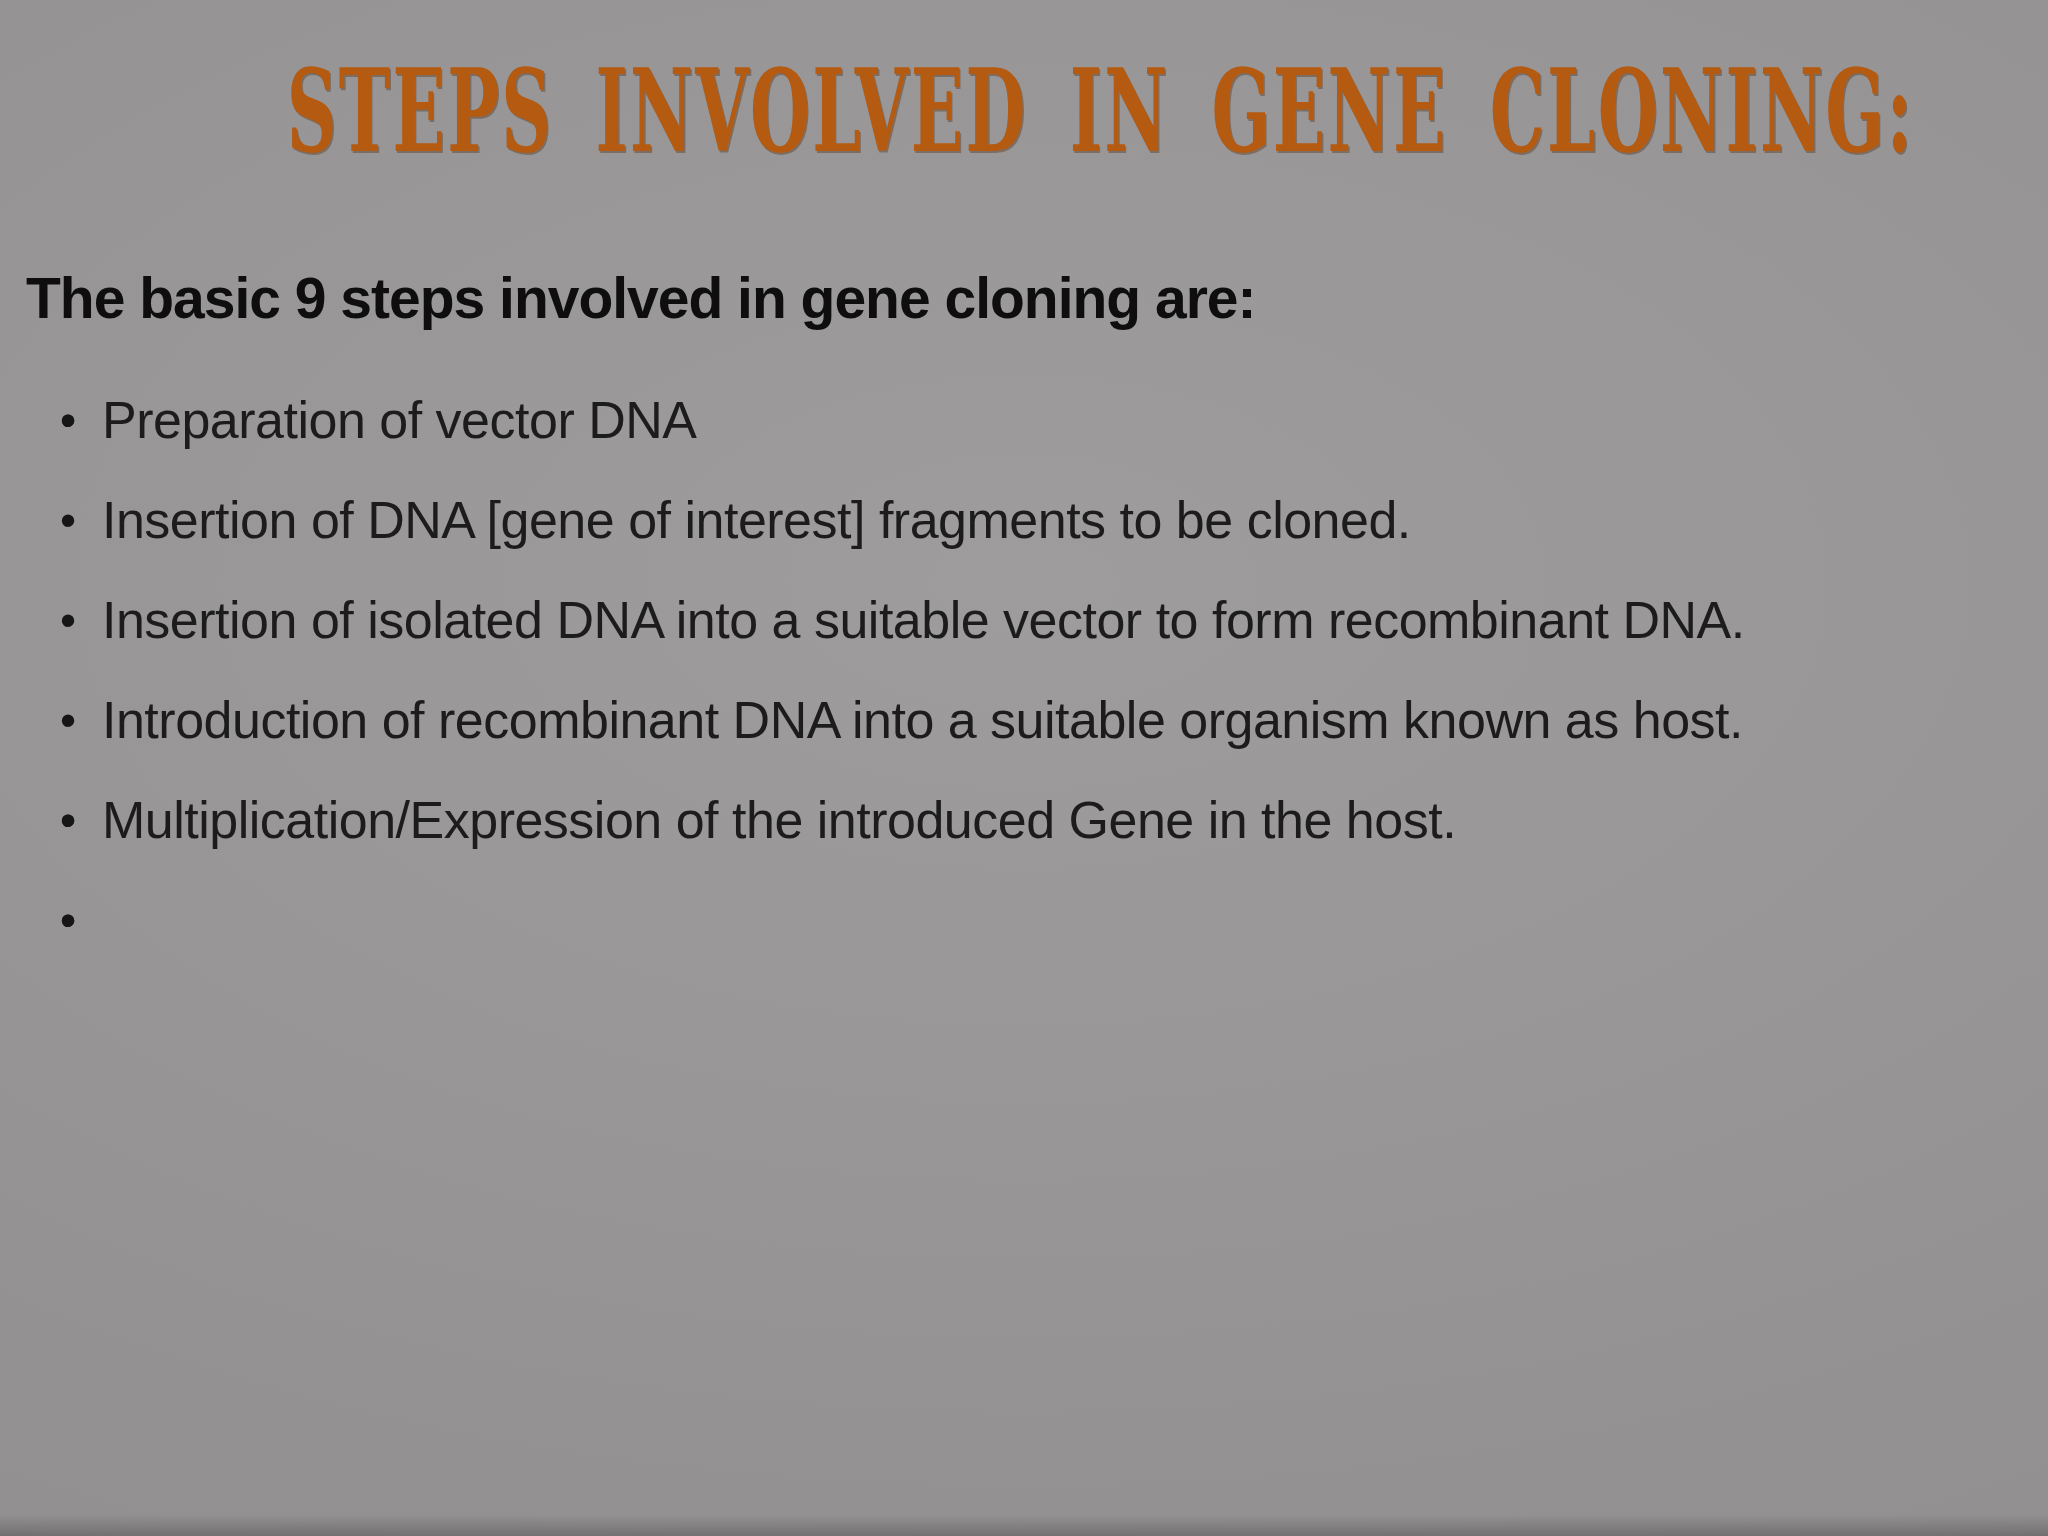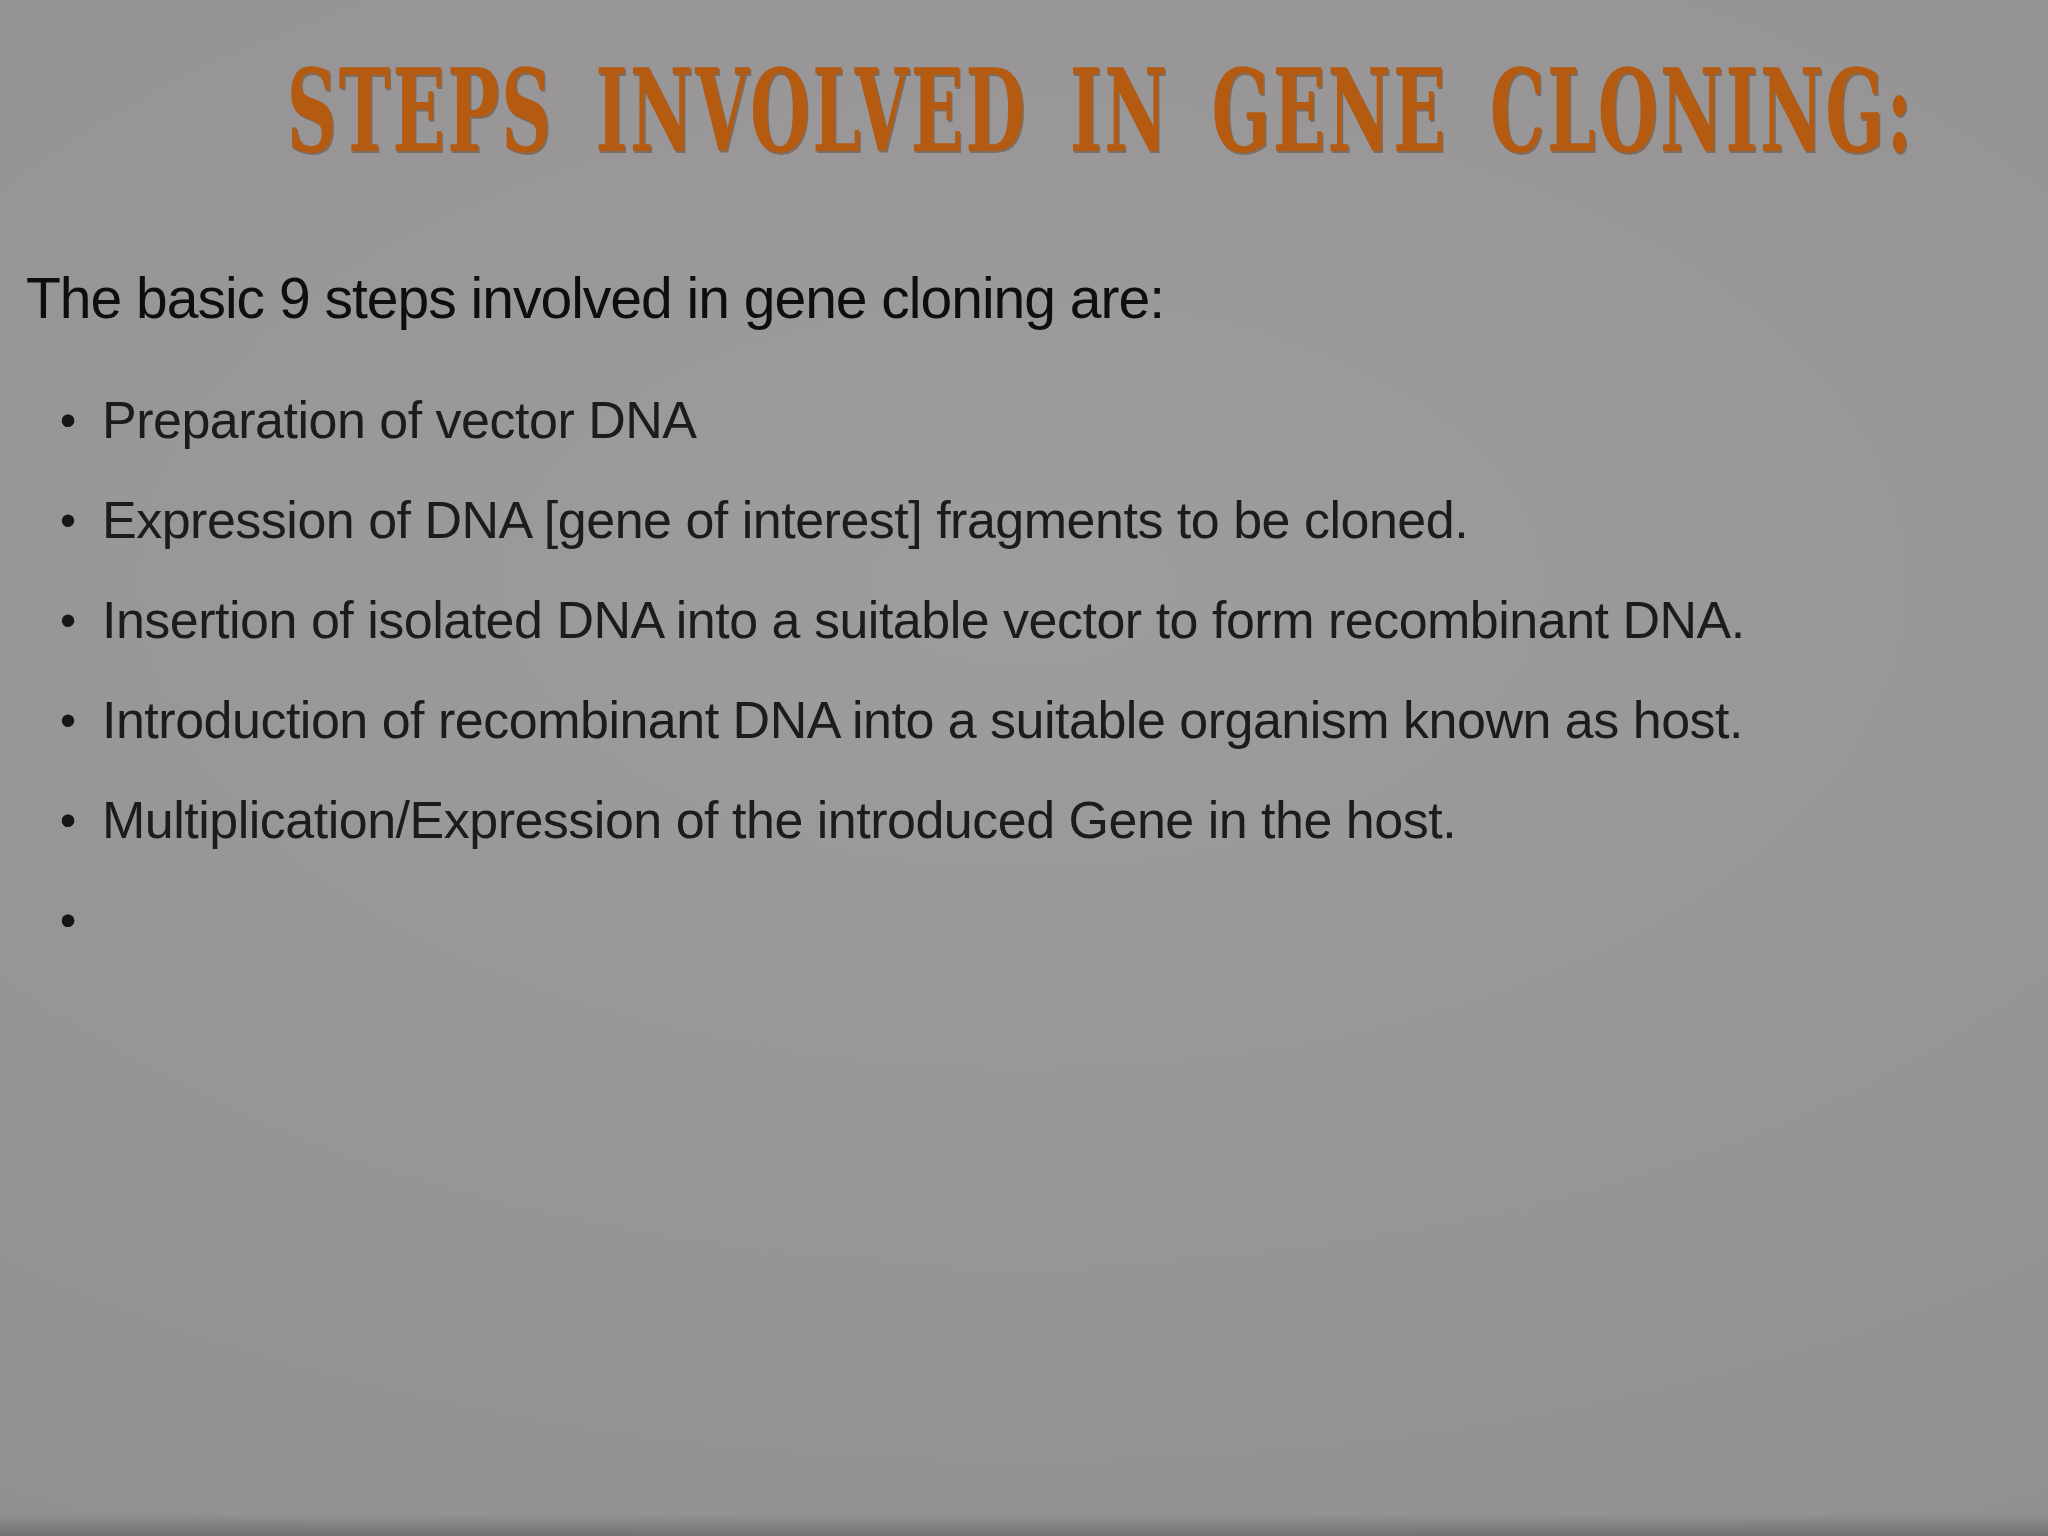"The basic 9 steps involved" .subtitle { font-weight: 400 -> 700 }
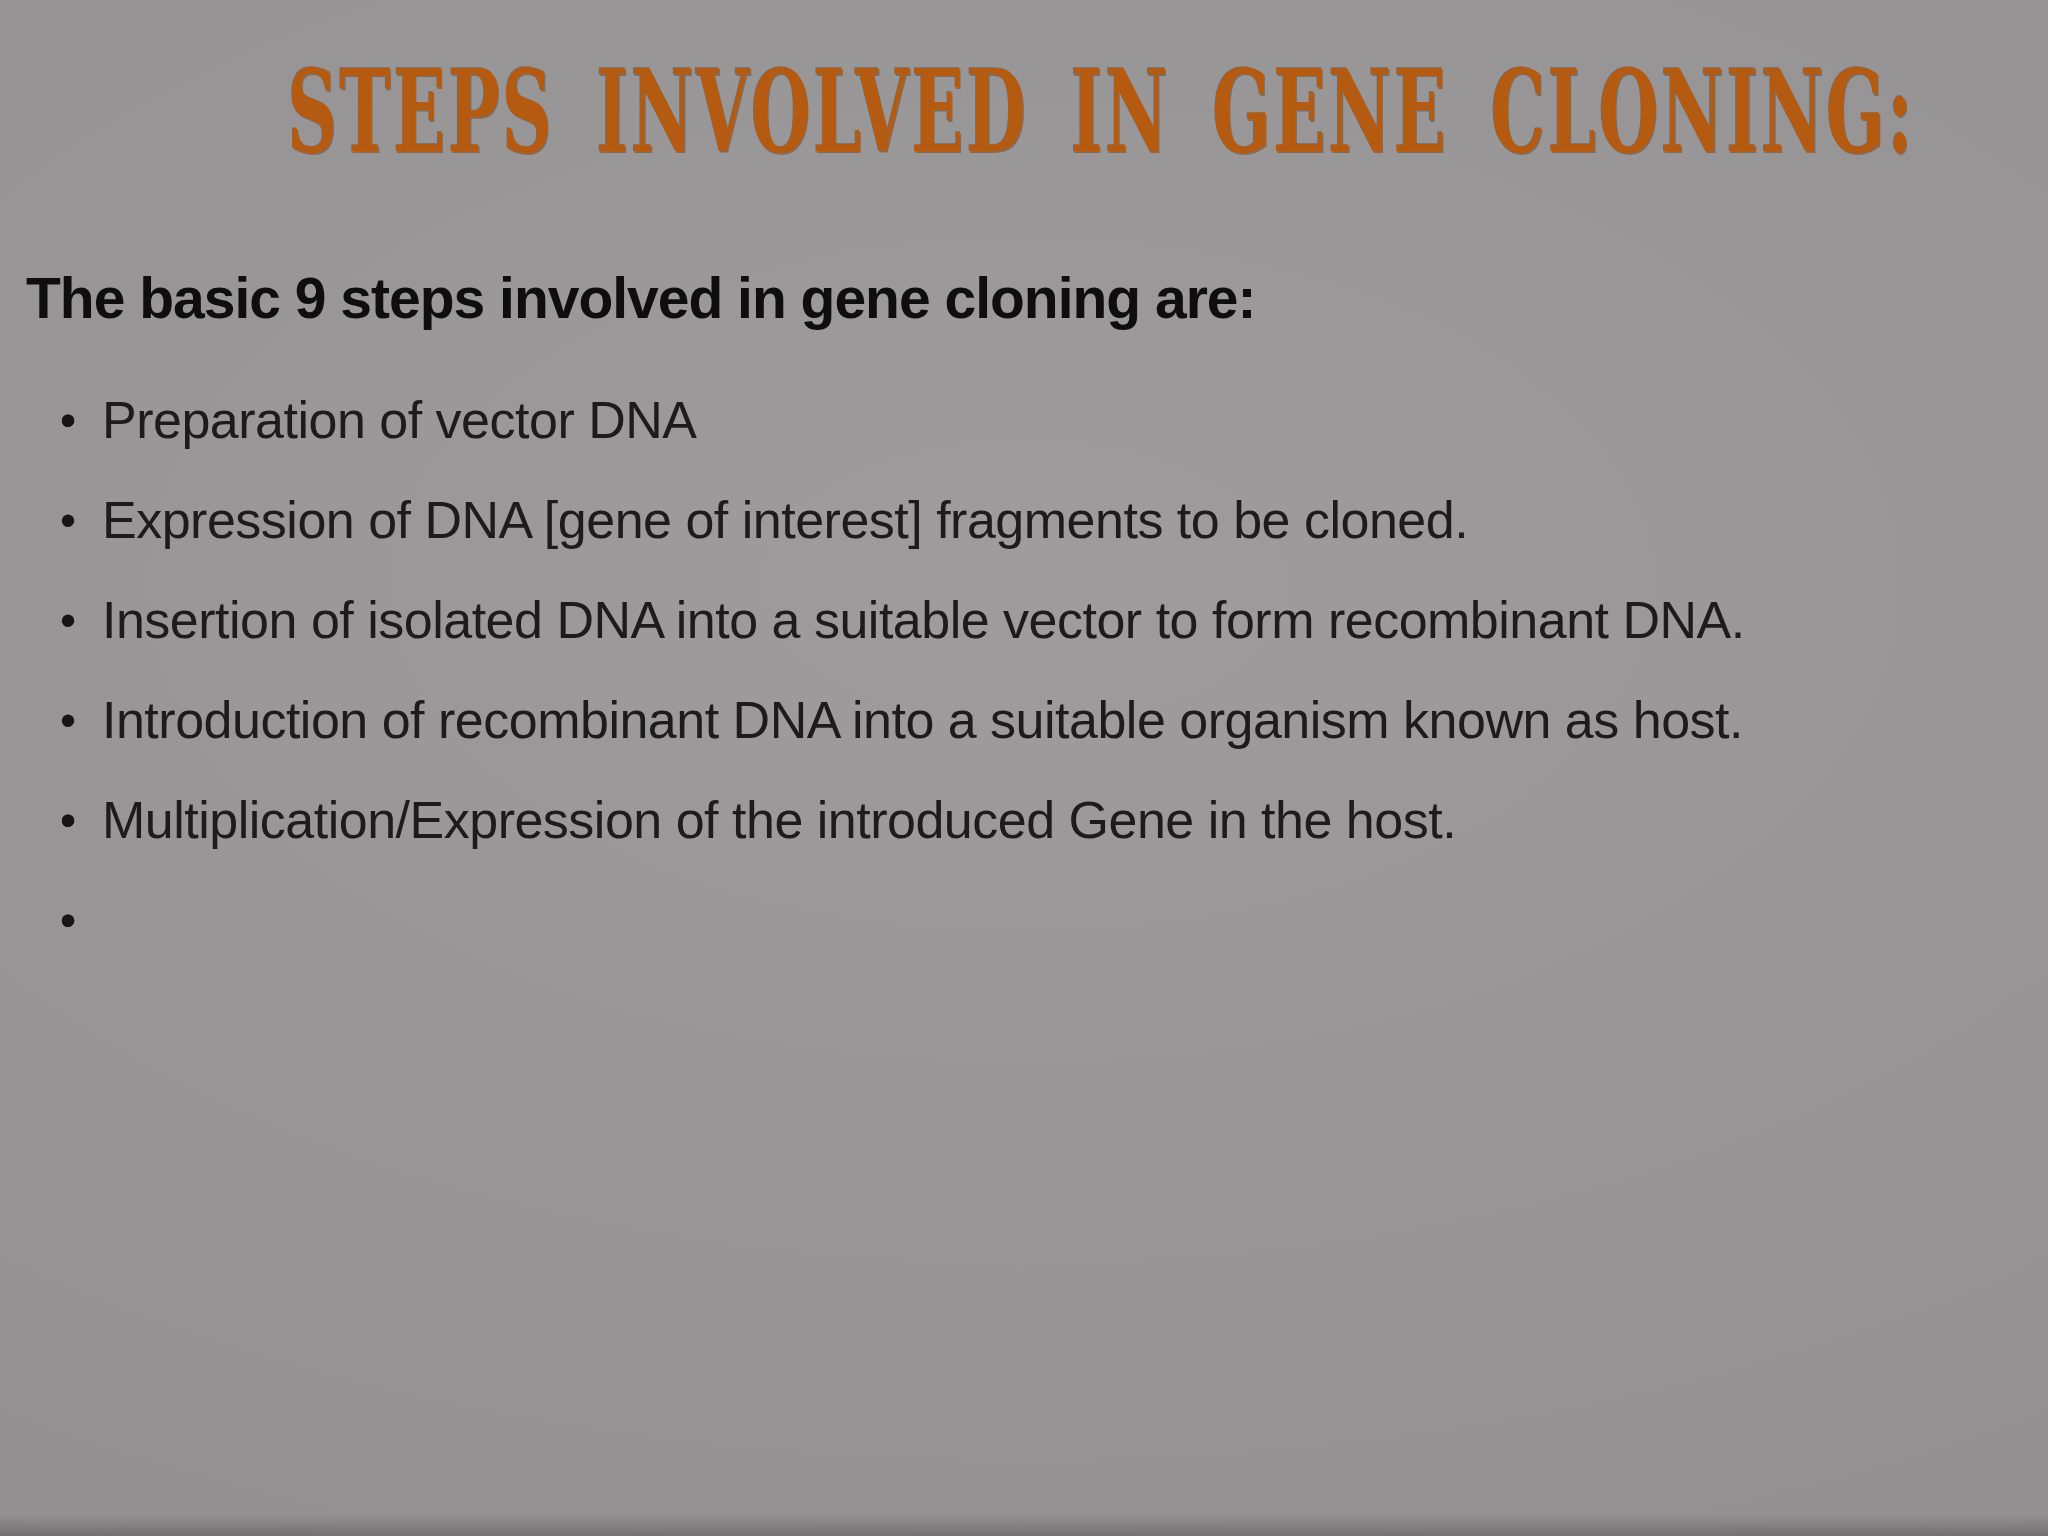"Expression of DNA [gene of" span.bullet-text { text: Expression -> Insertion }
